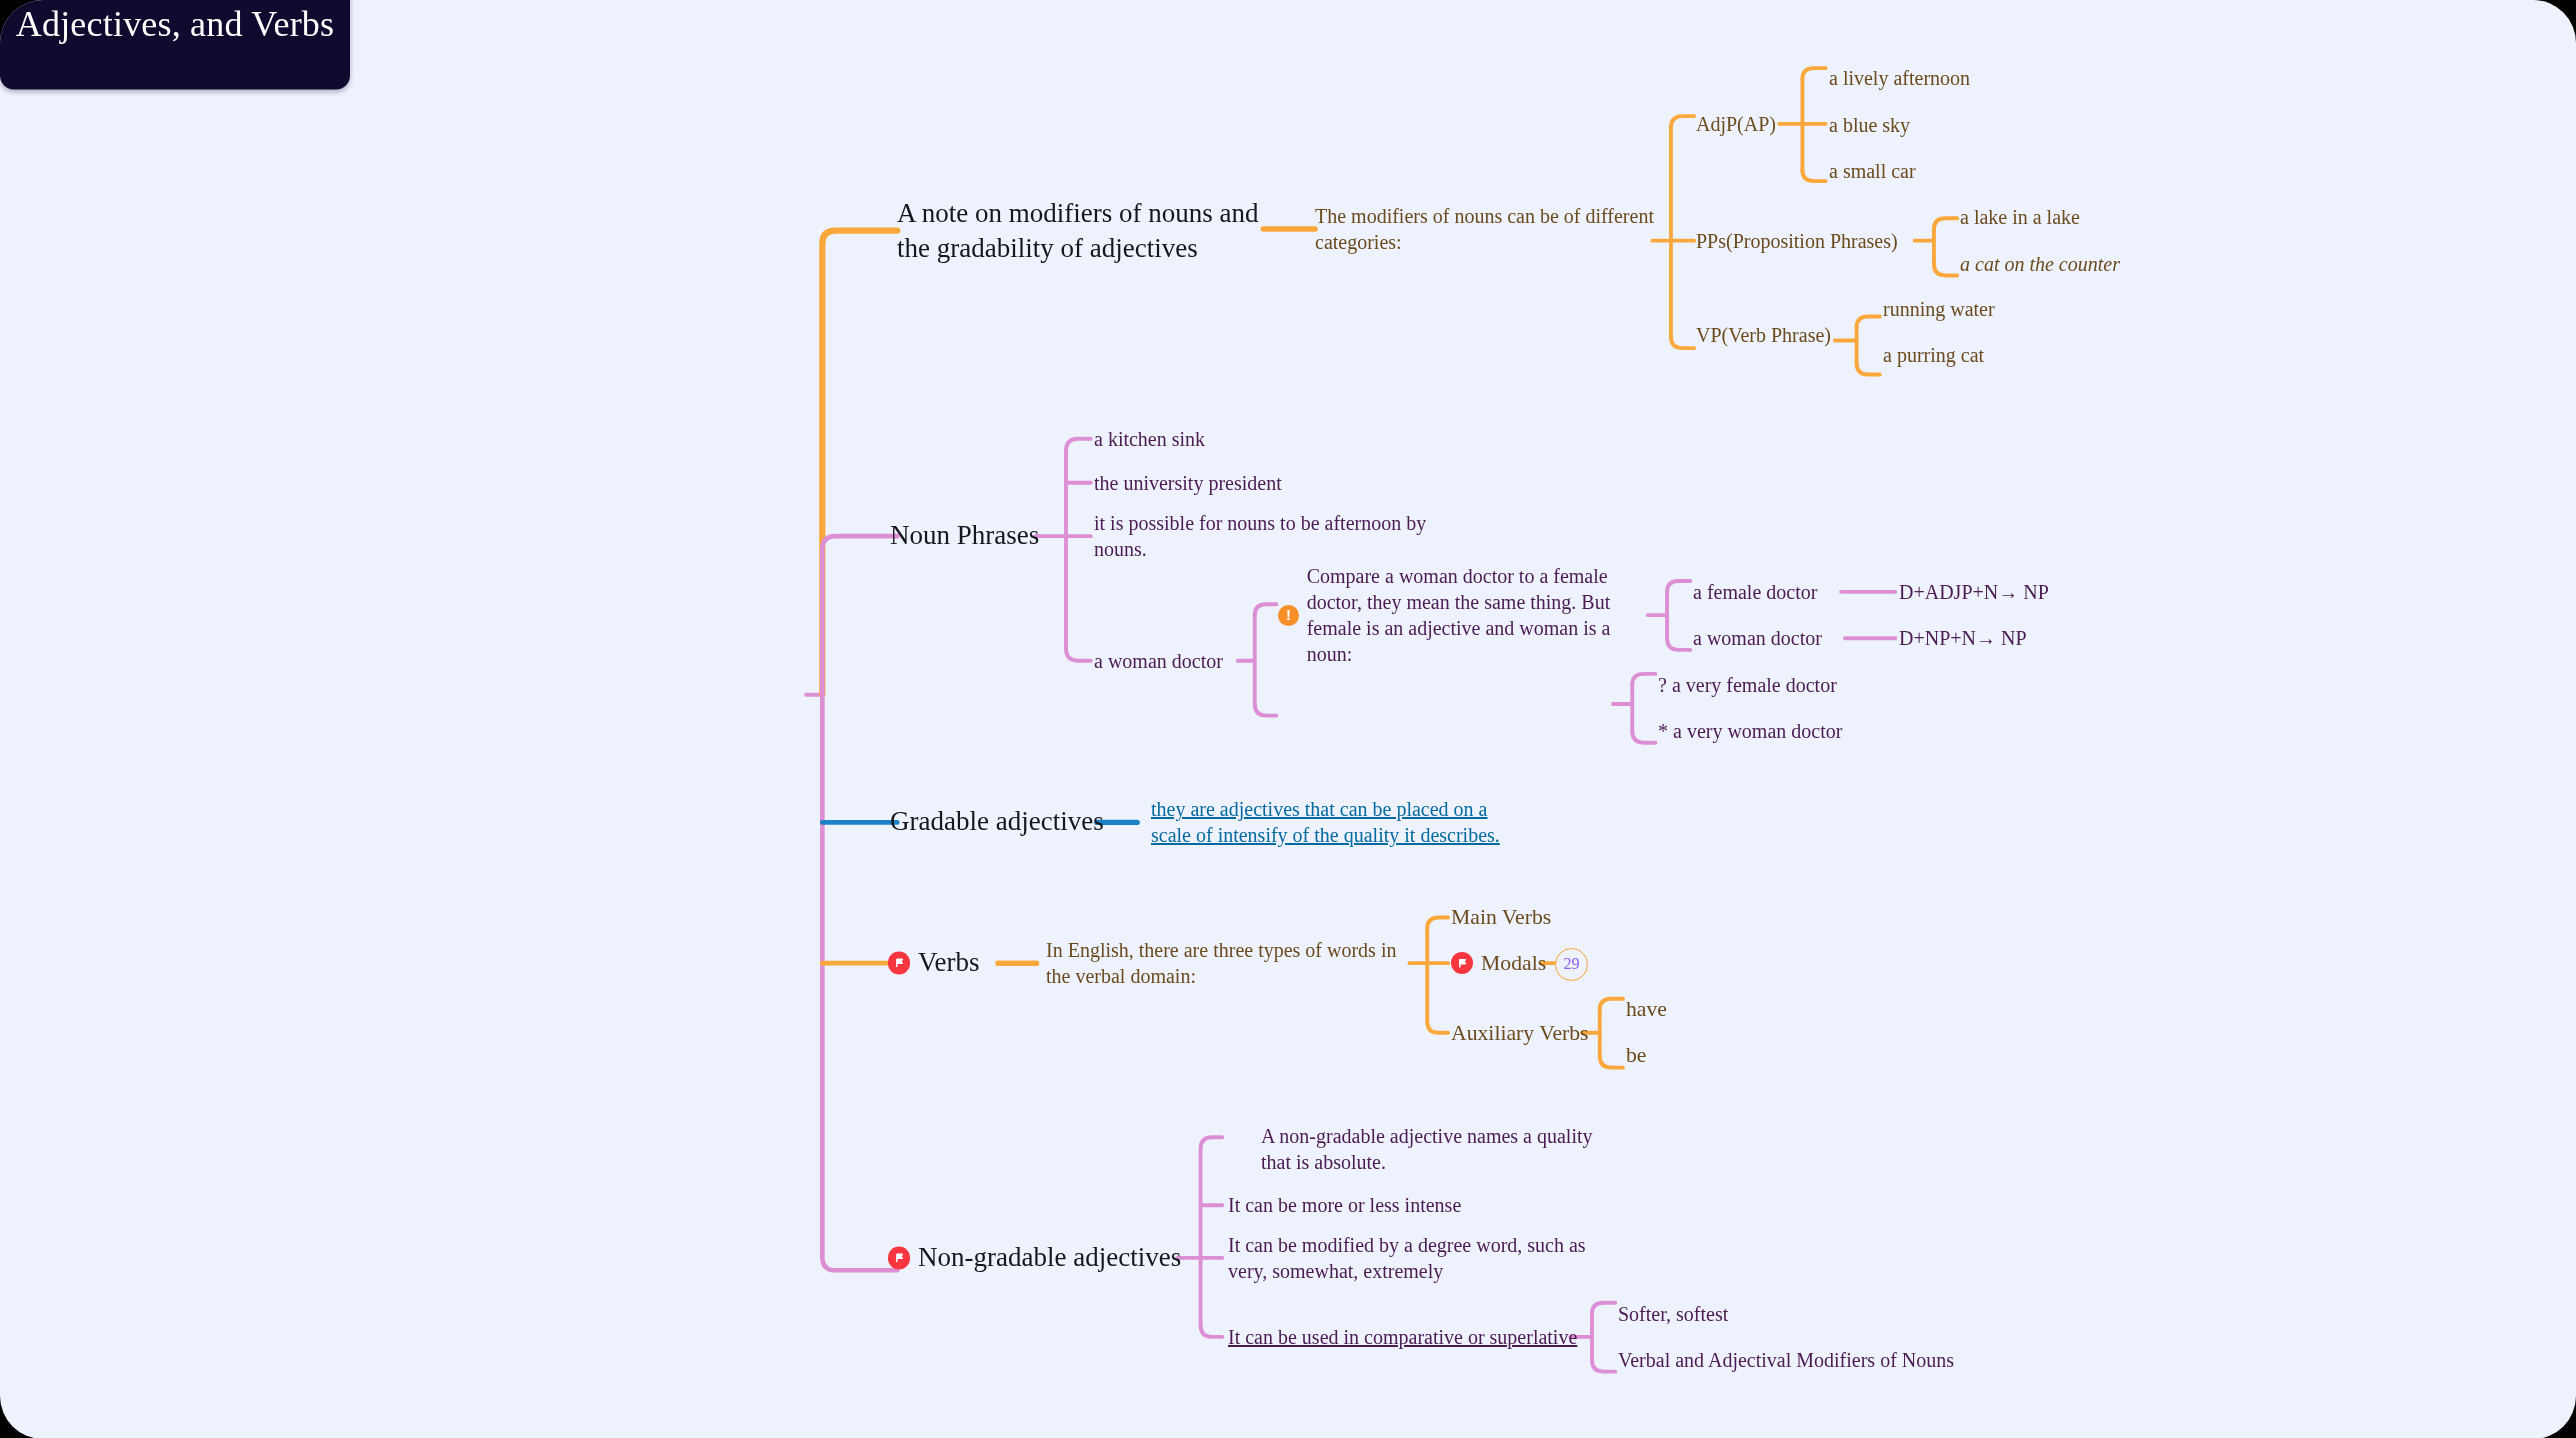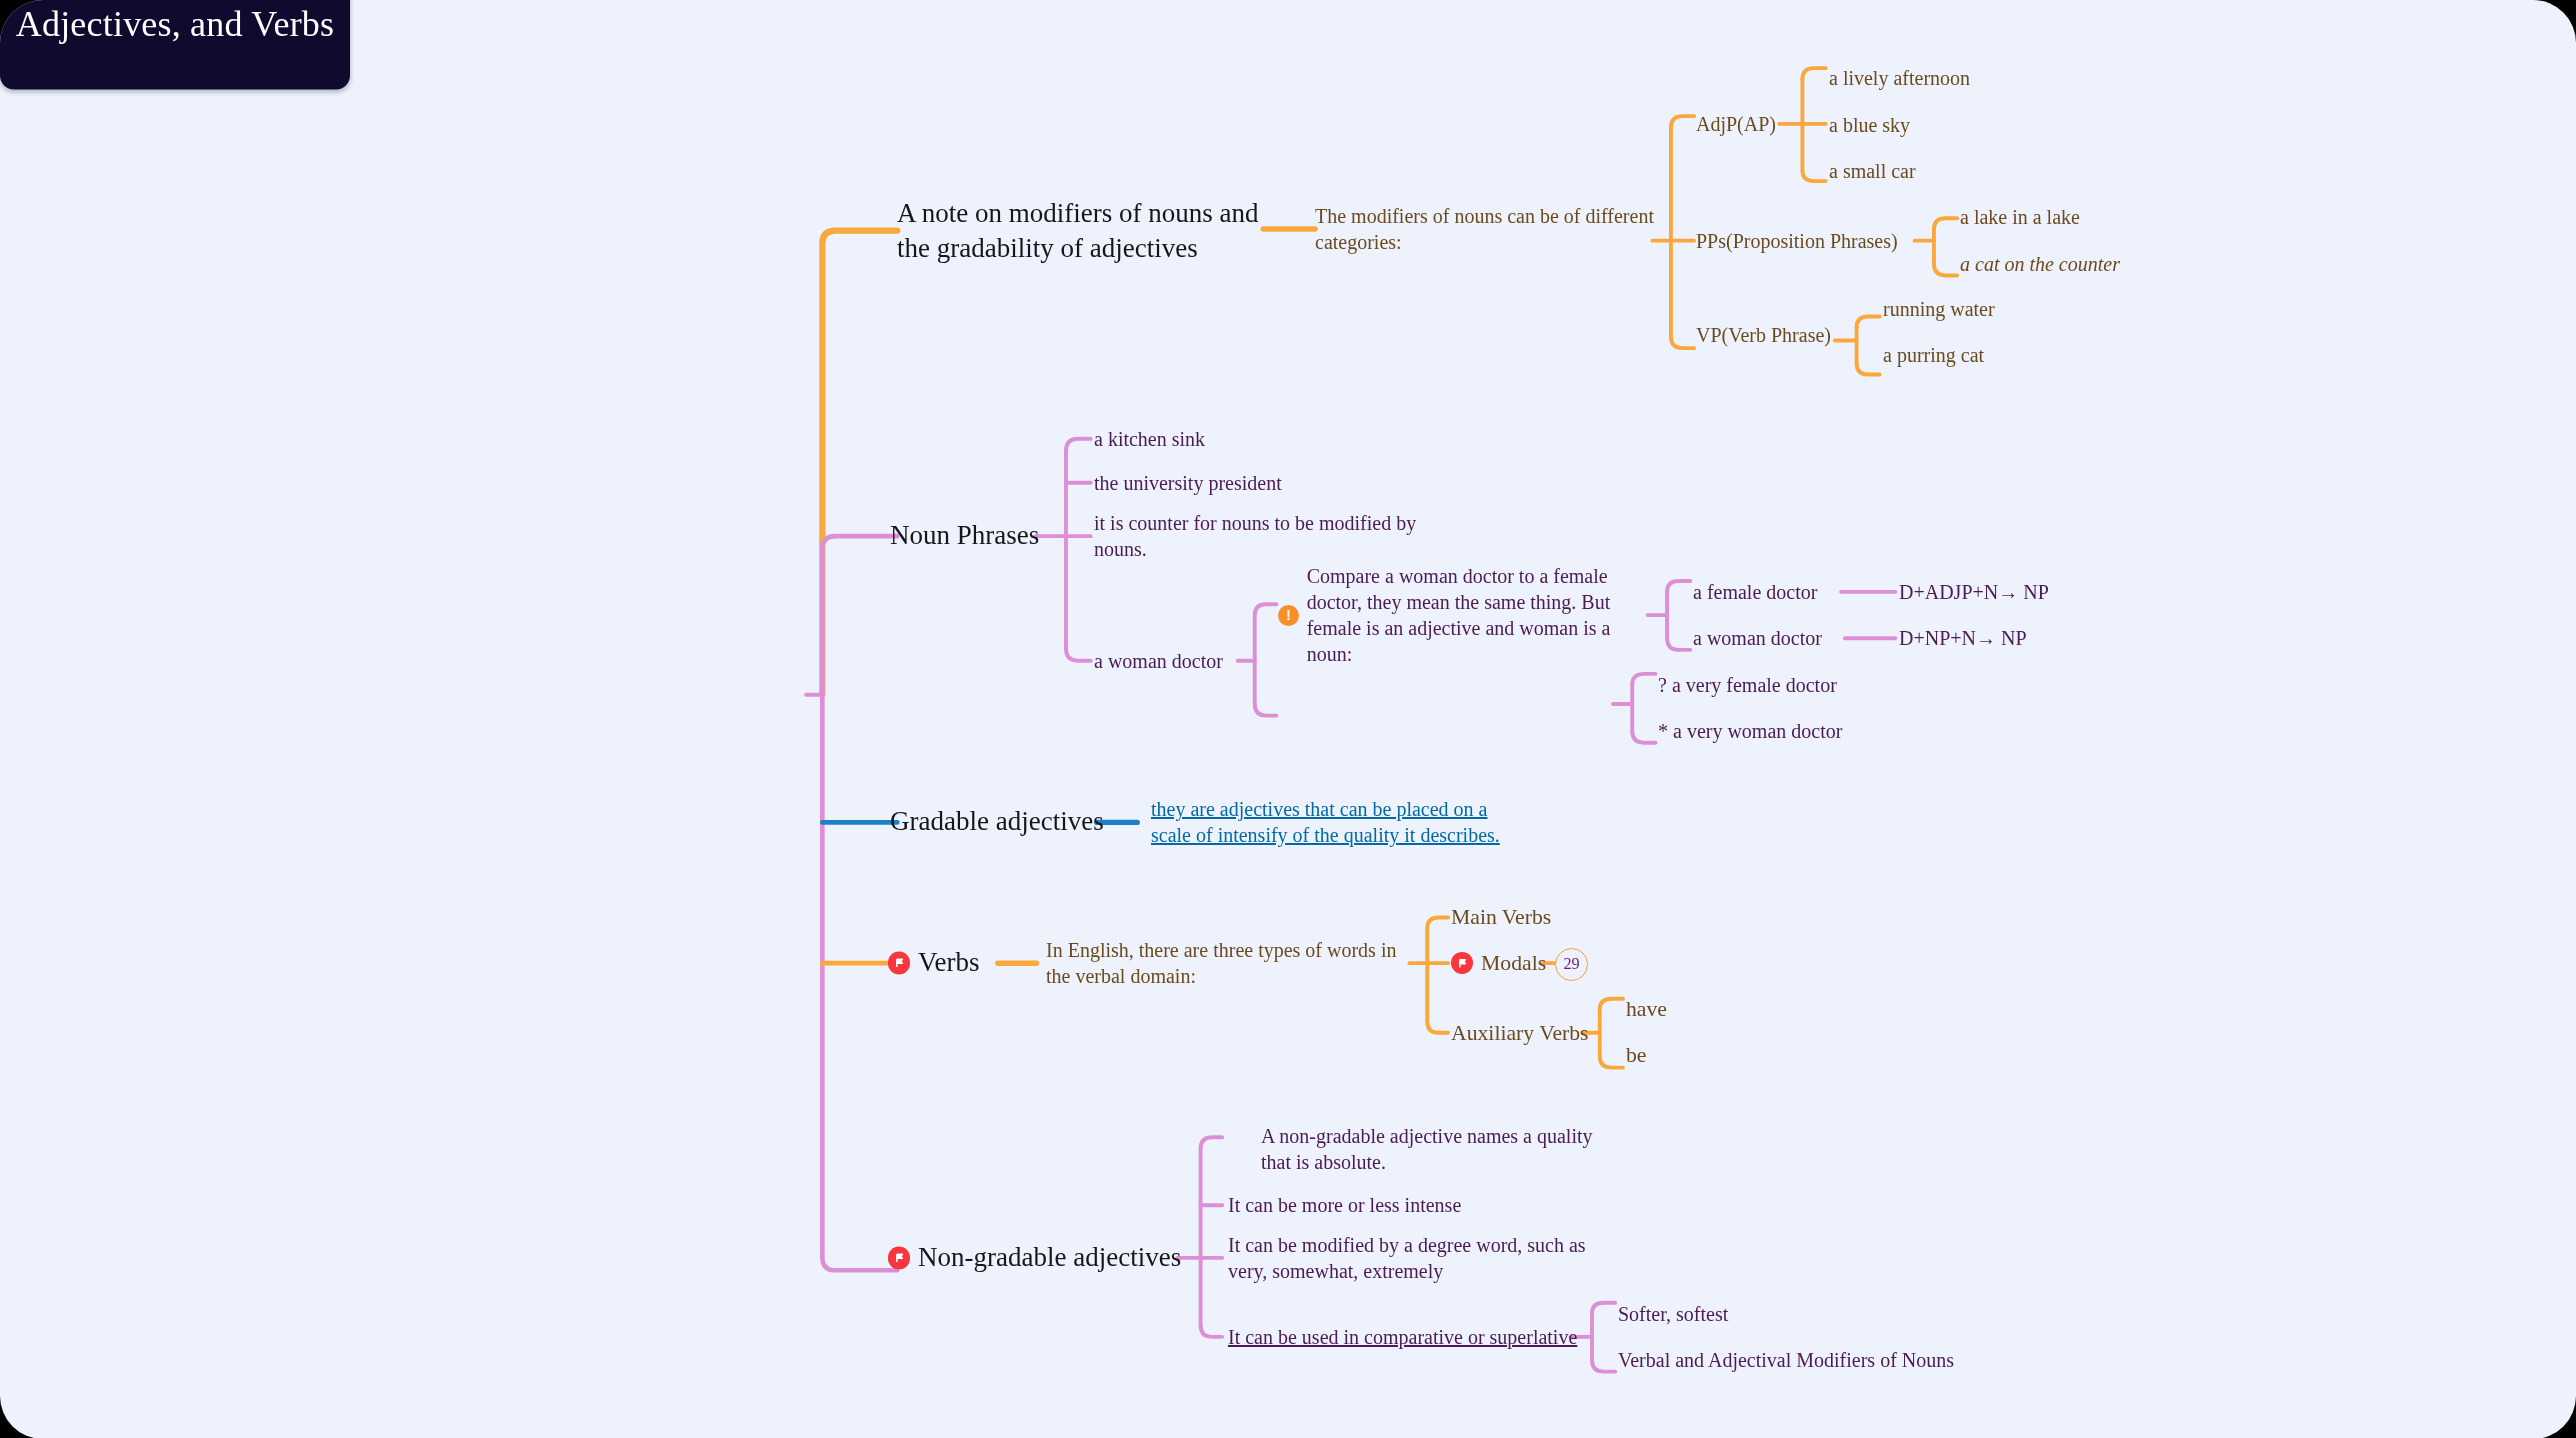"it is counter for nouns" span { text: counter for nouns to be modified -> possible for nouns to be afternoon }
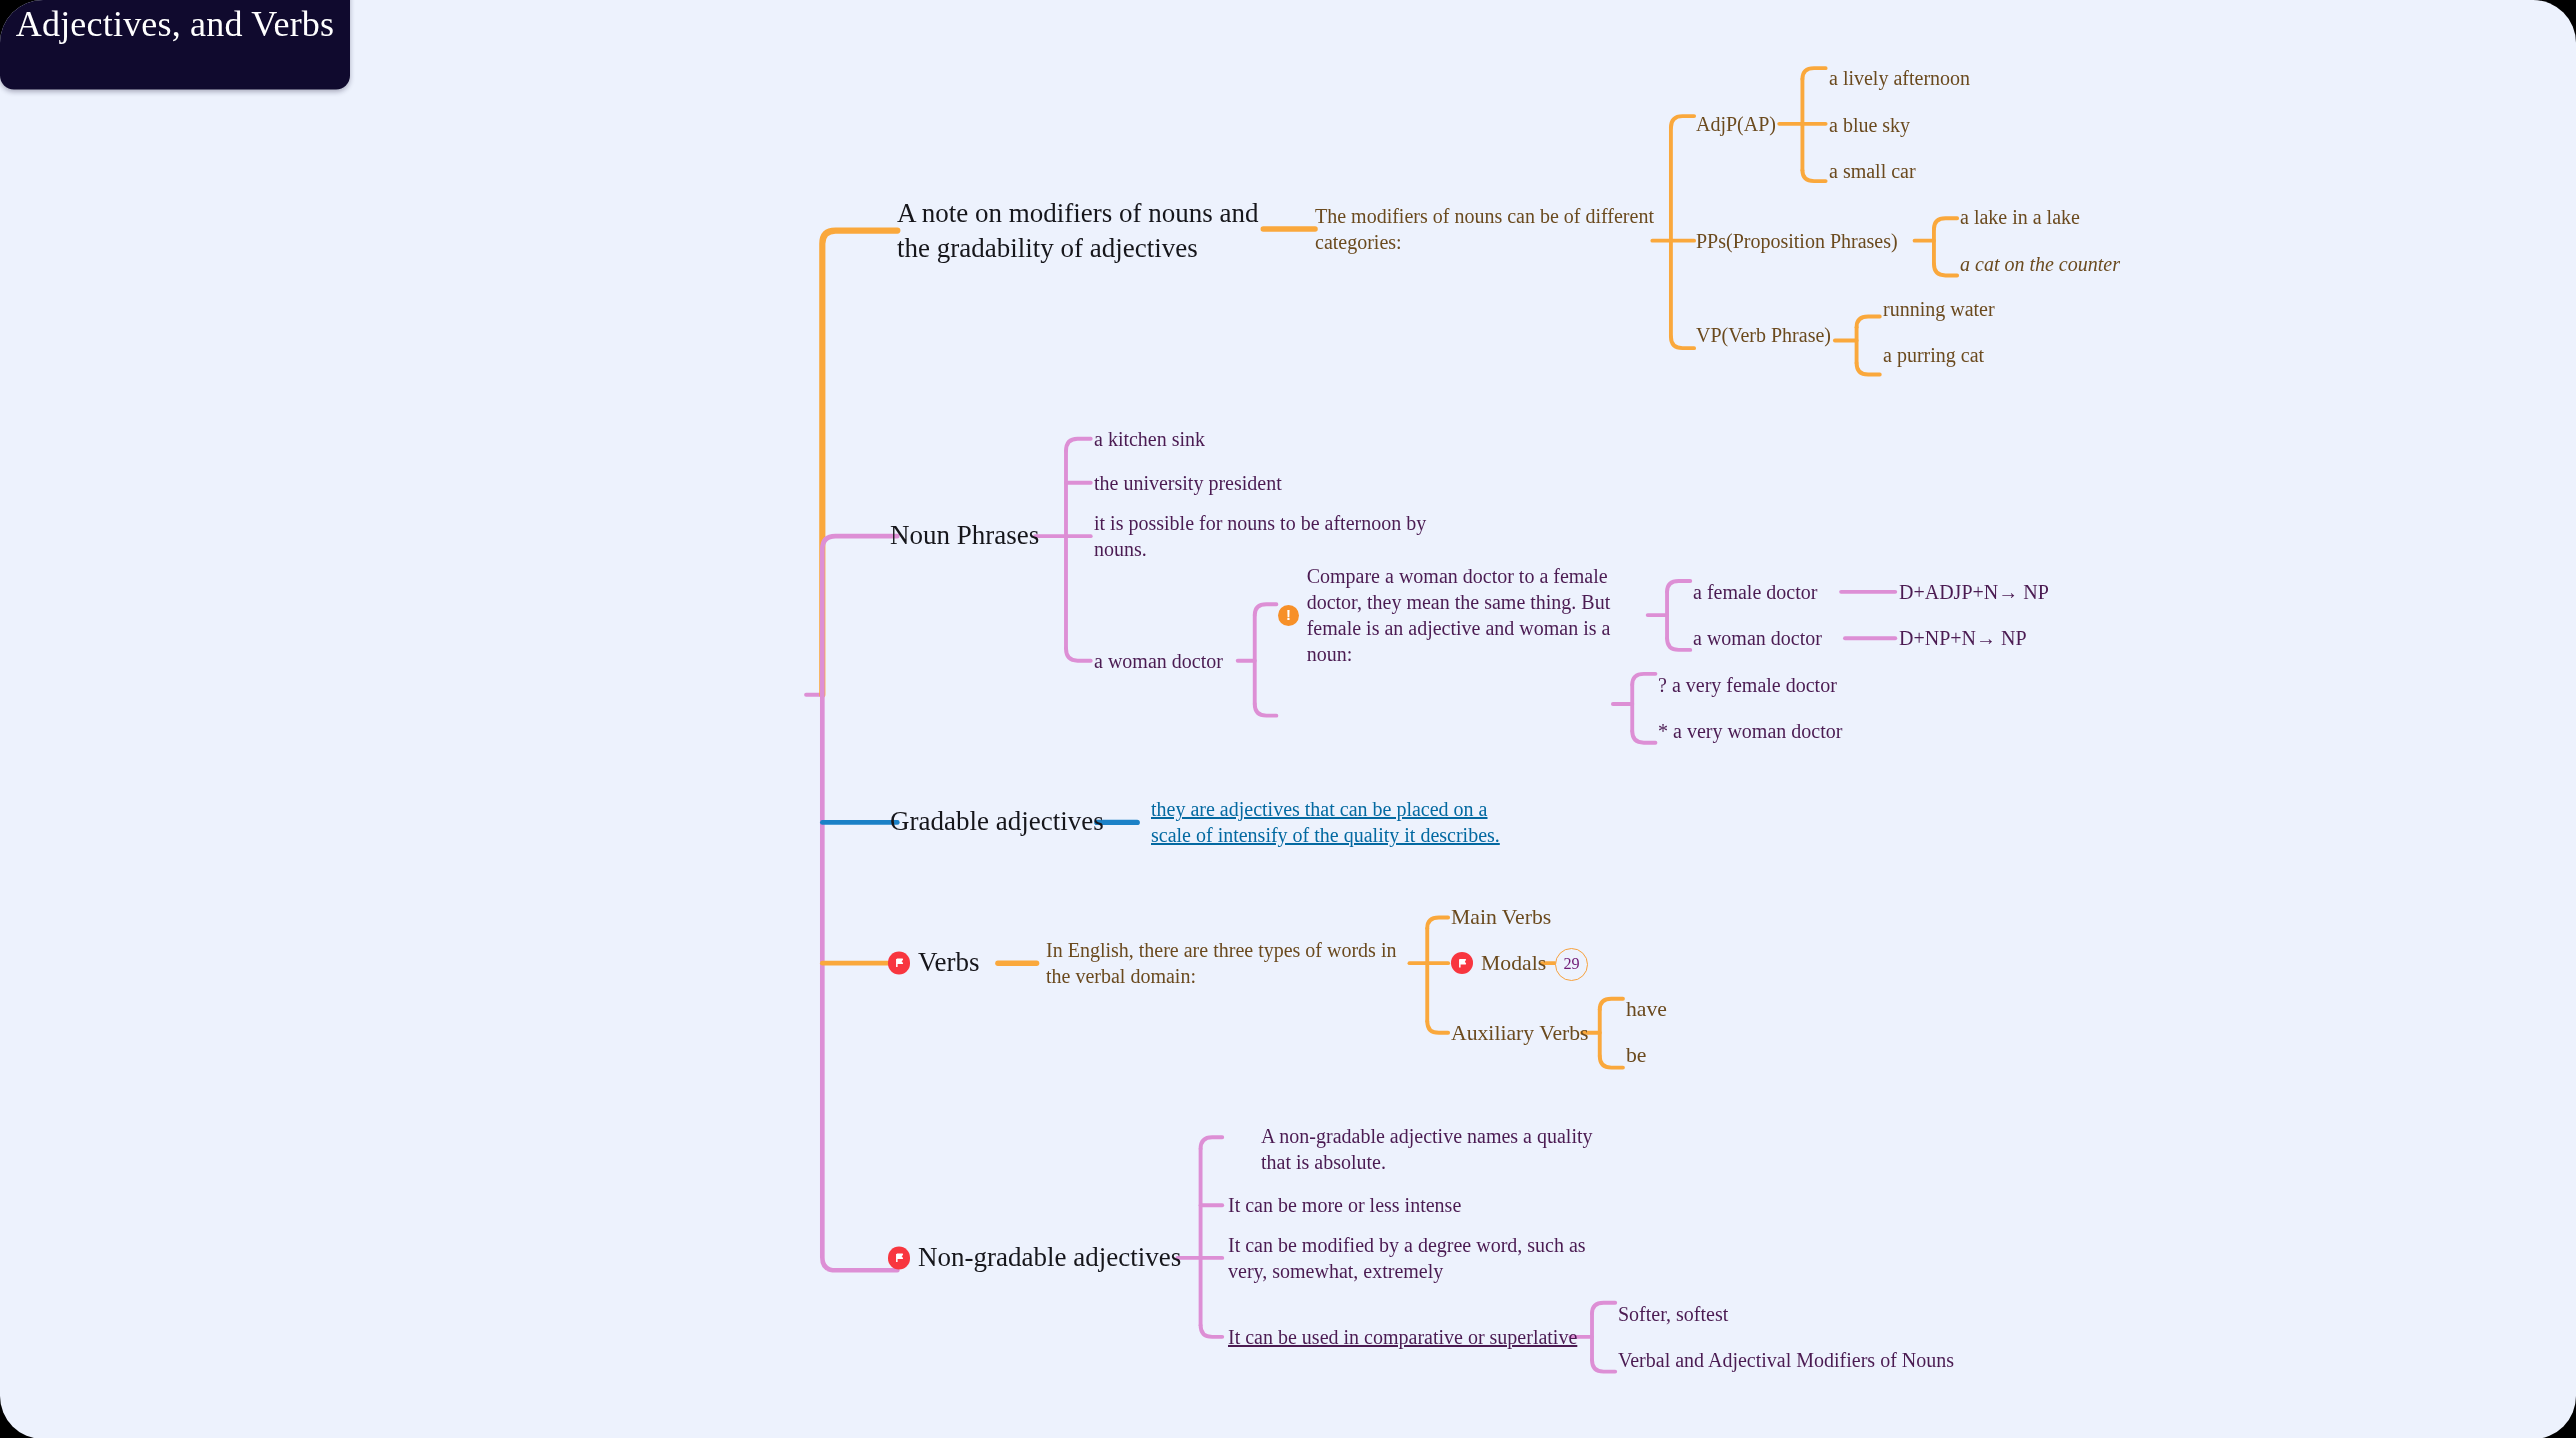"29" .count-badge { color: #701a75 -> #8b5cf6 }
